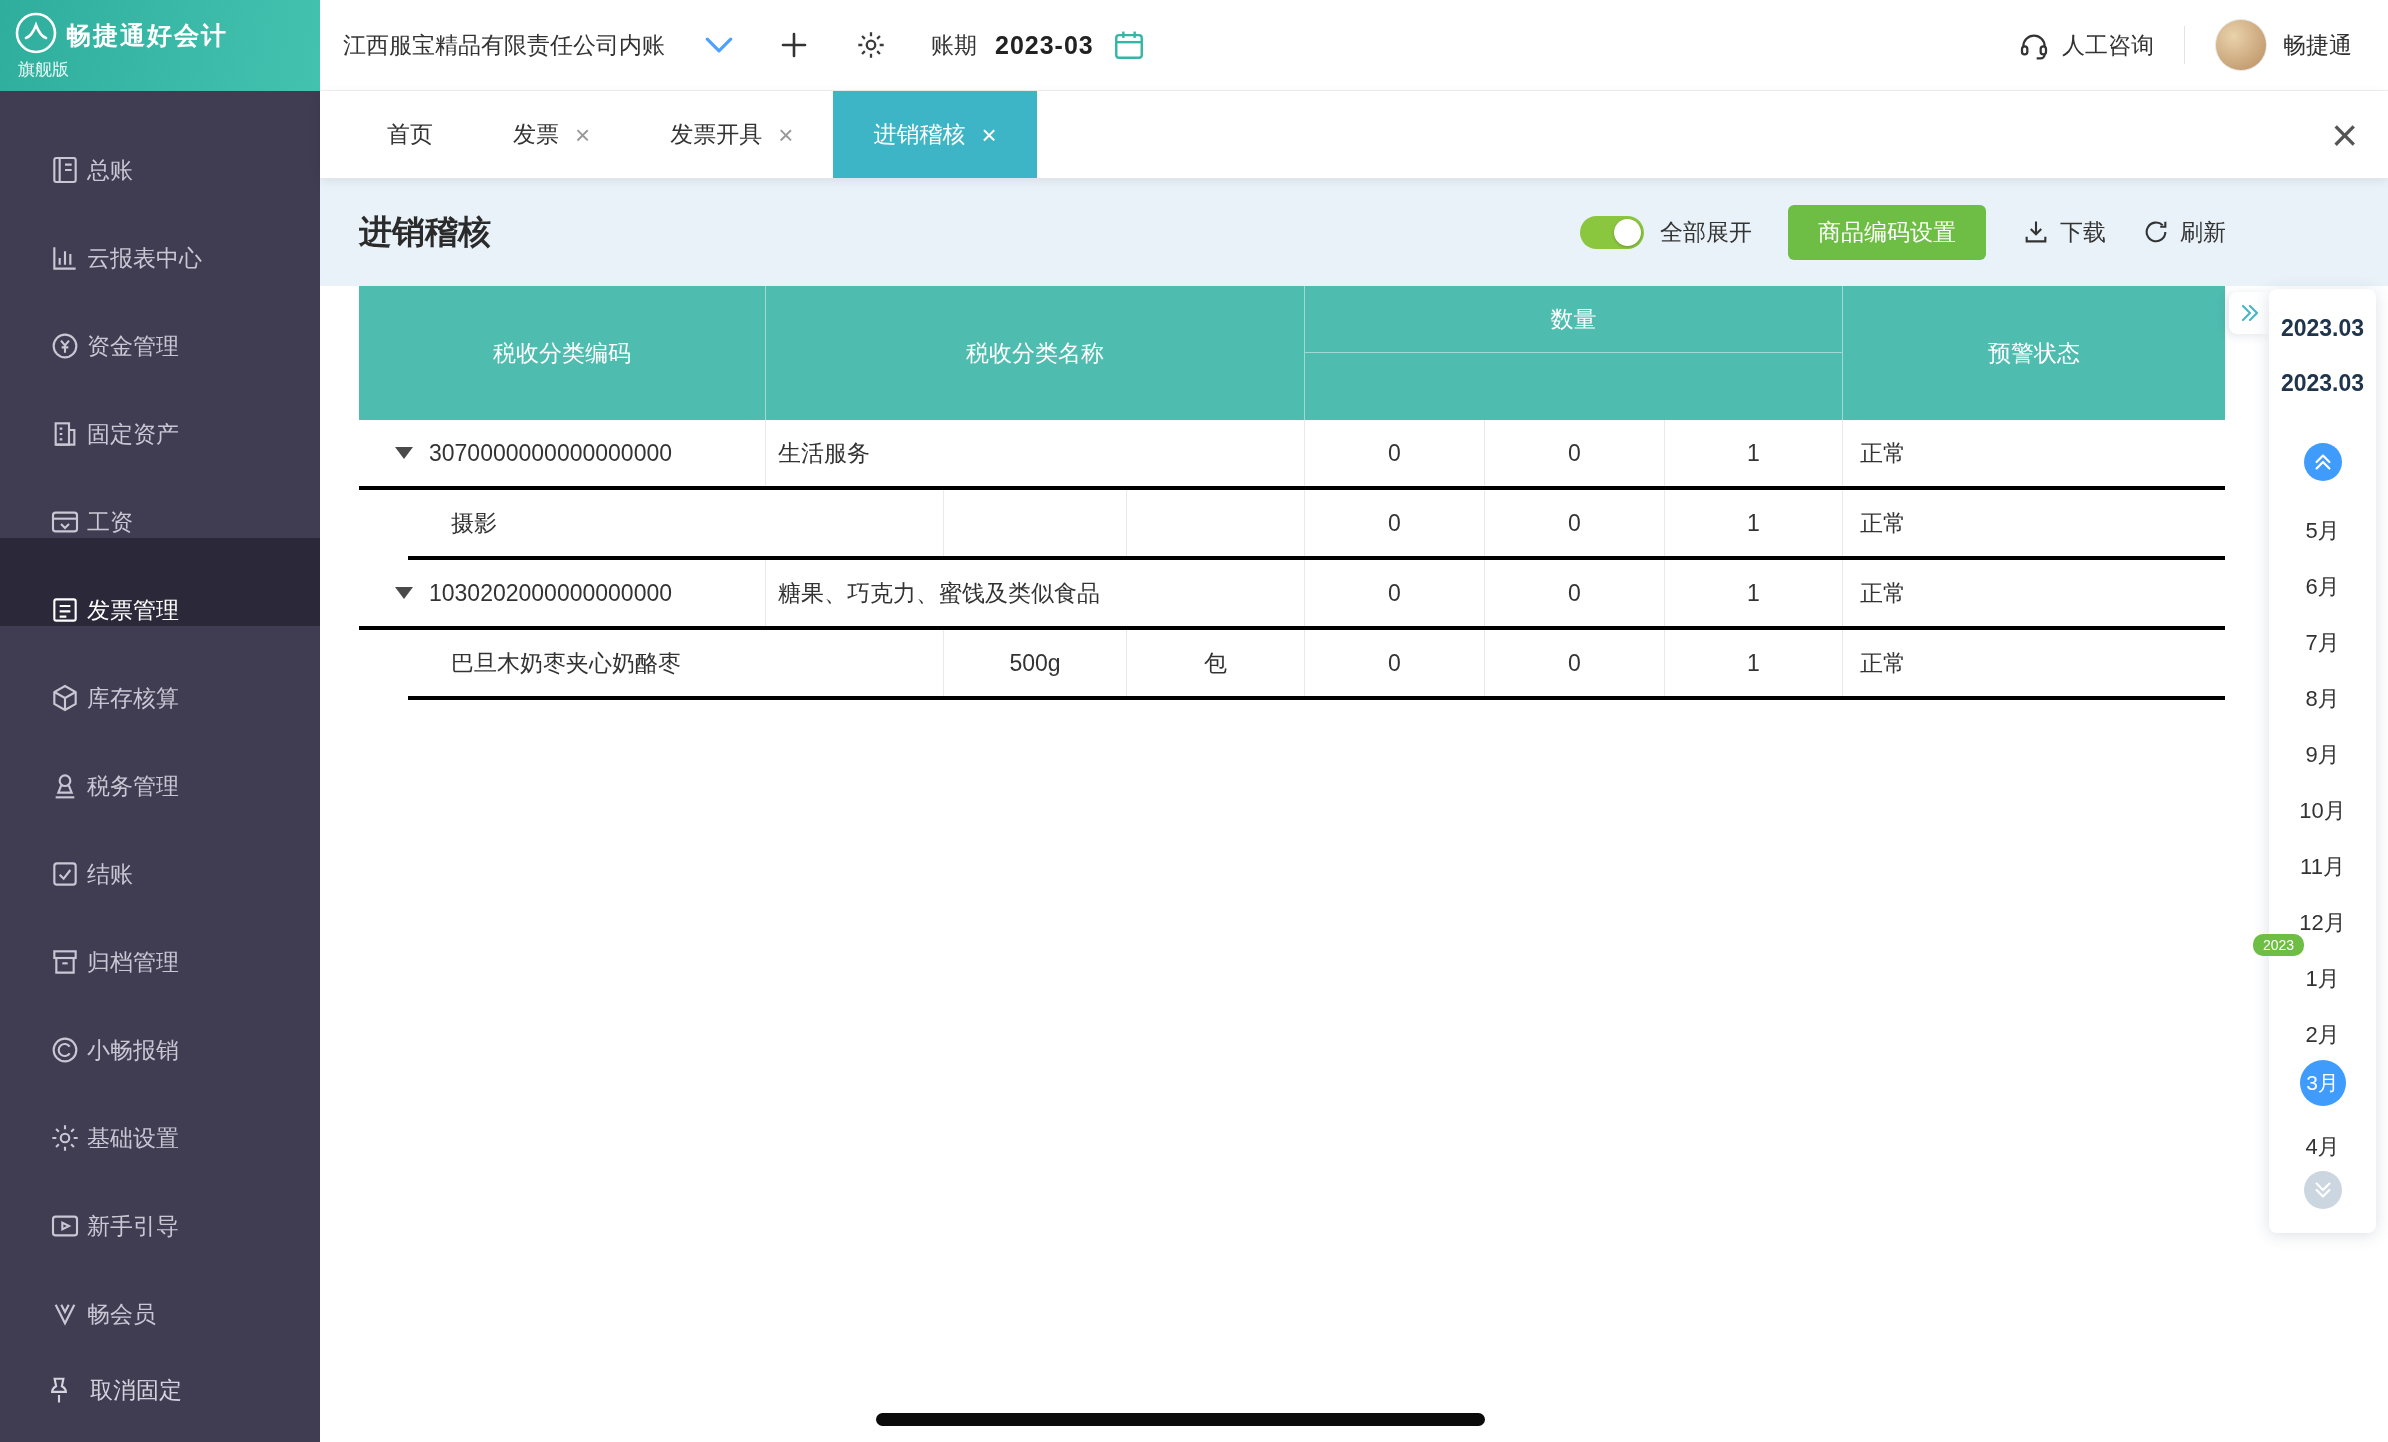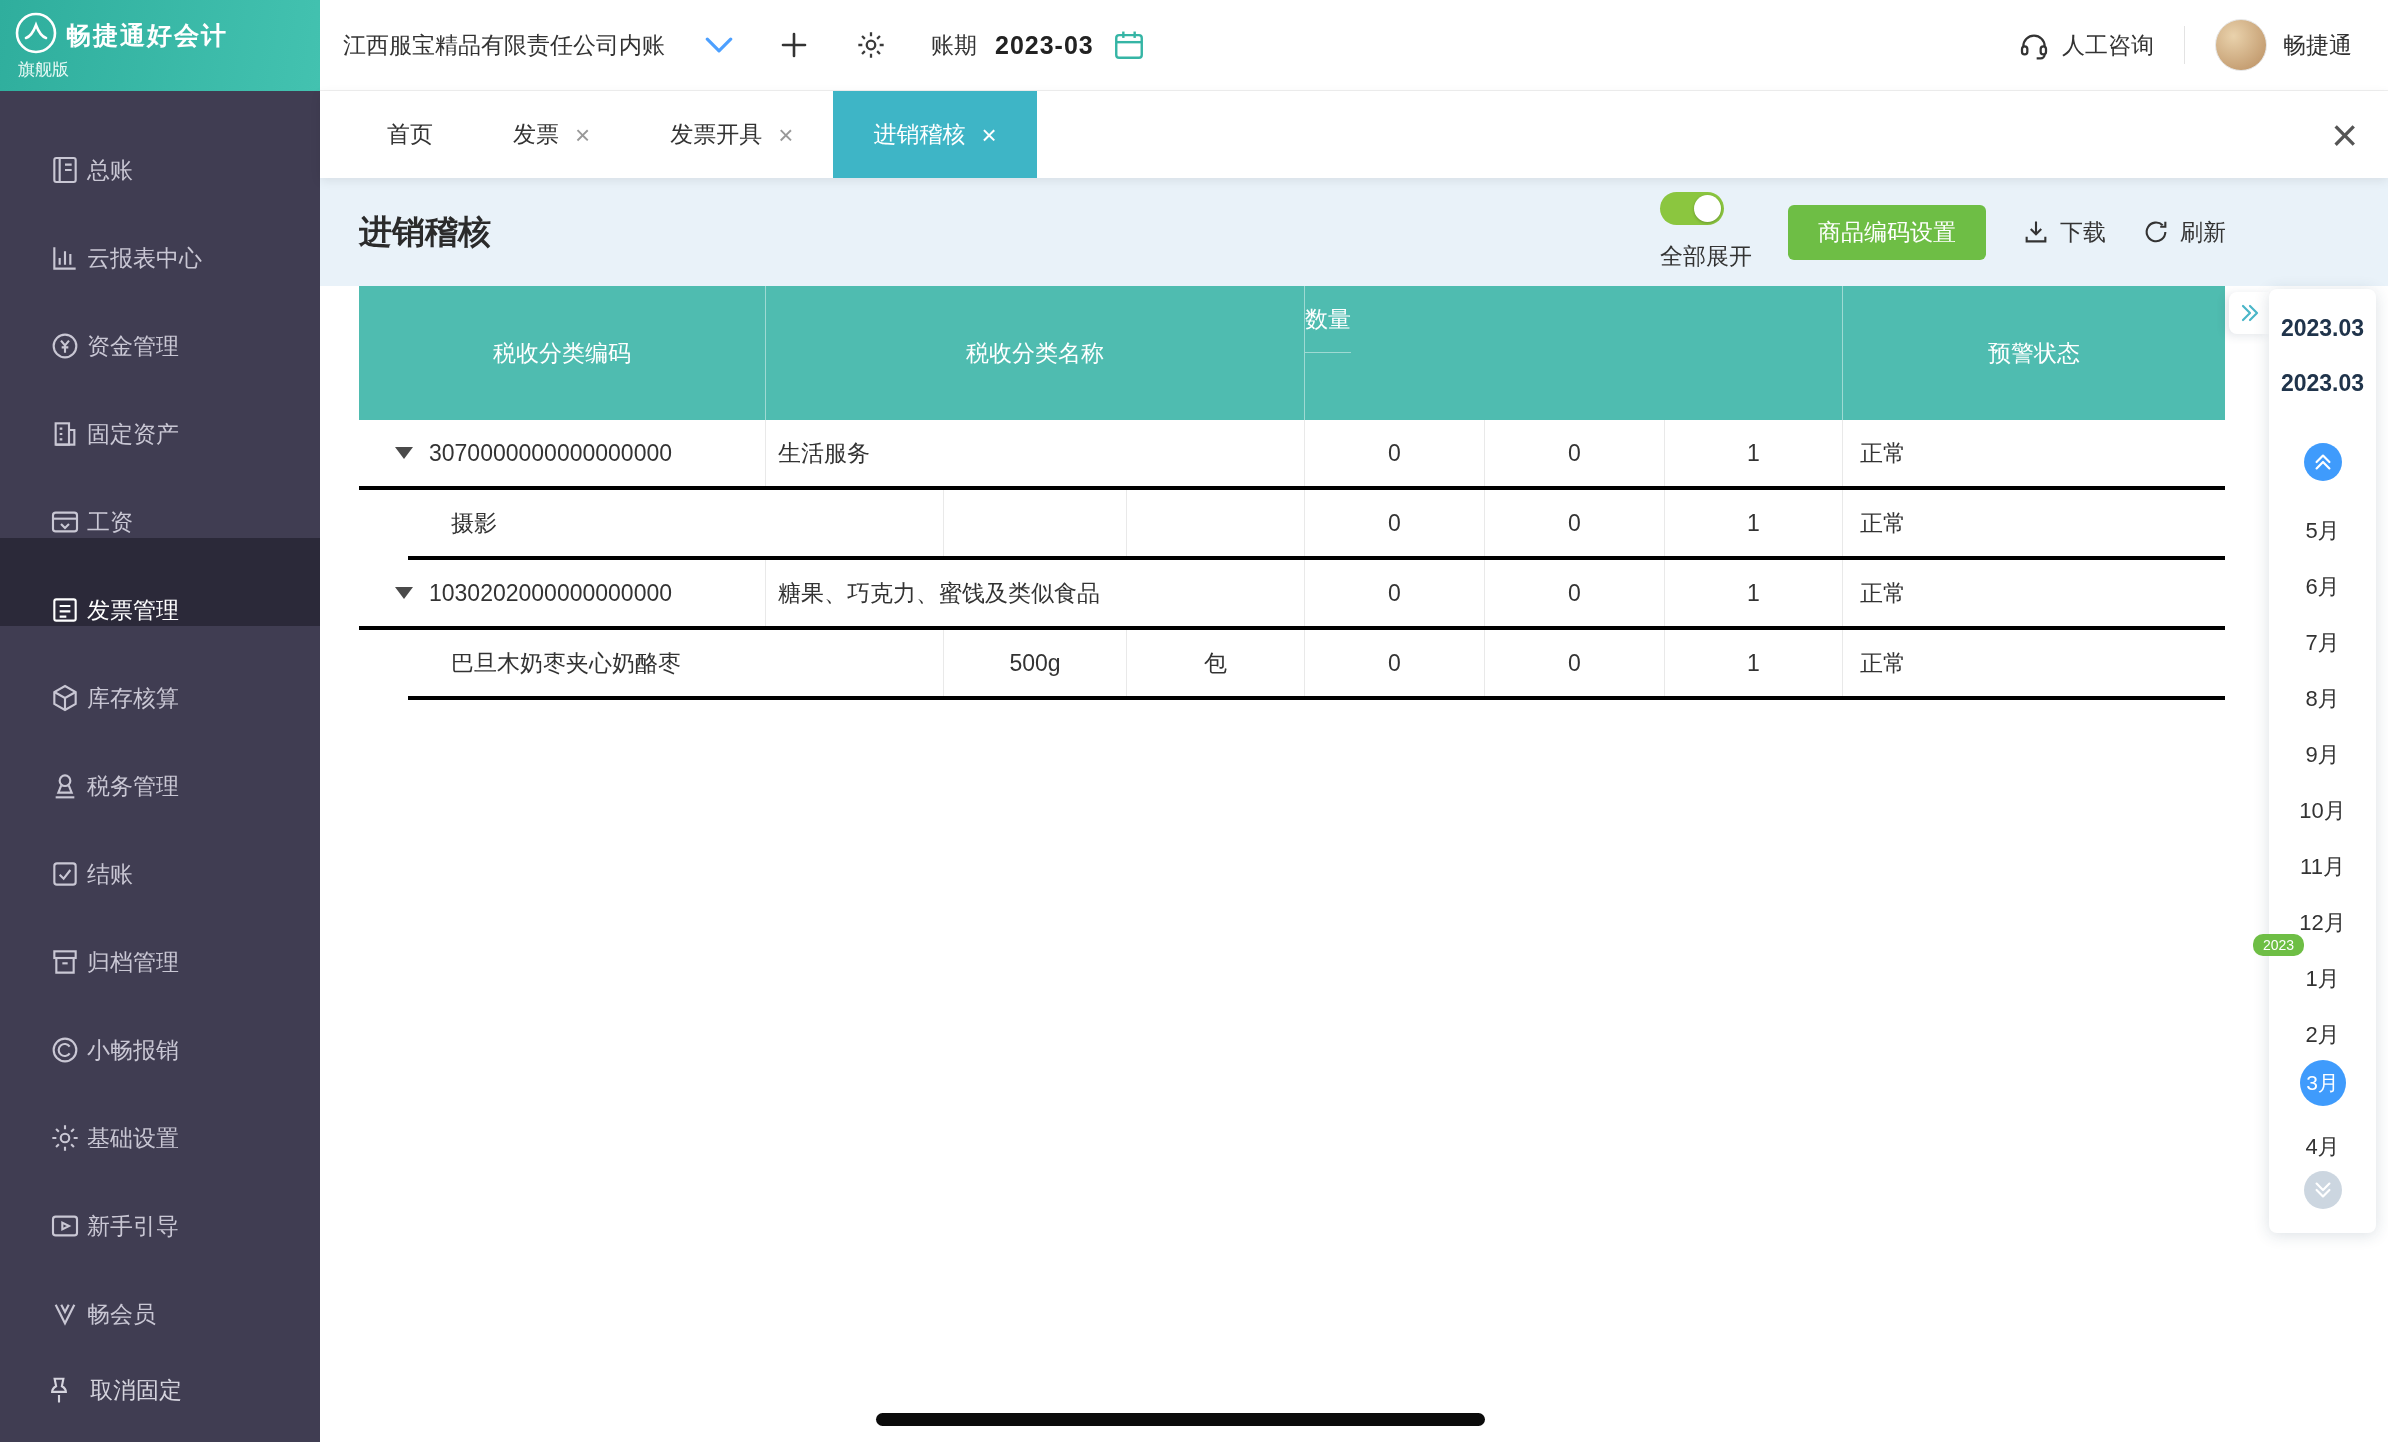"全部展开" .toggle-group { align-items: flex-start -> center; flex-direction: column -> none }
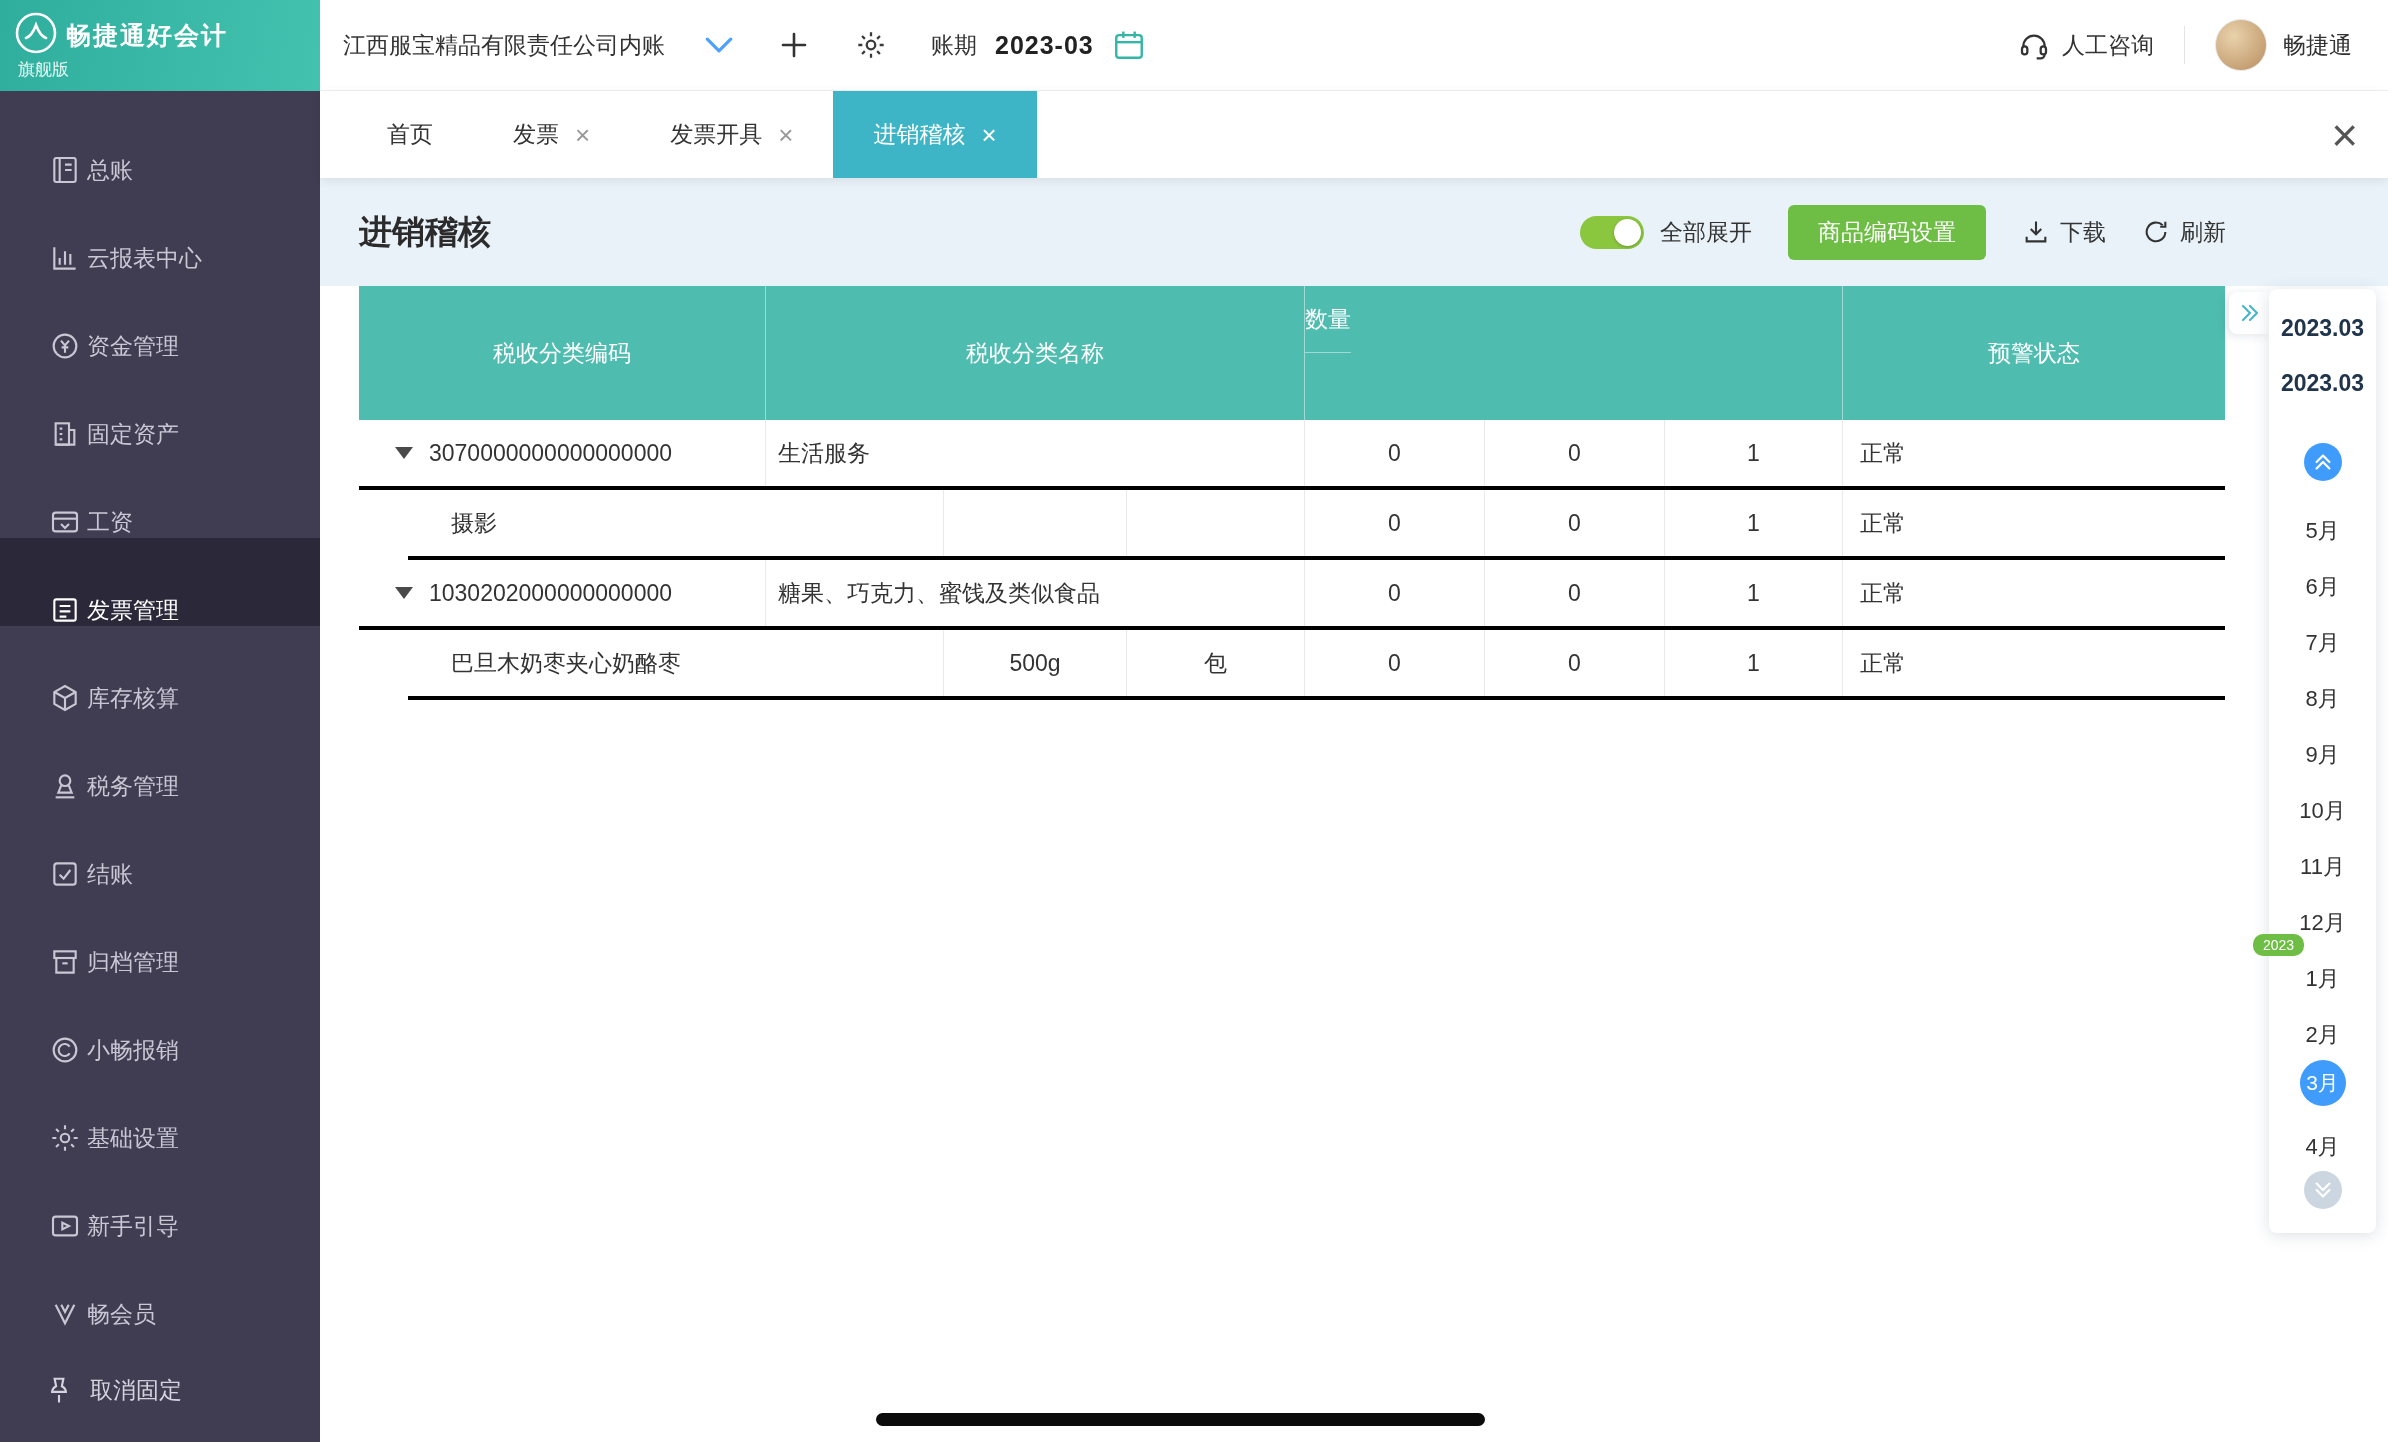"数量" .th-group { flex-direction: row -> column }
